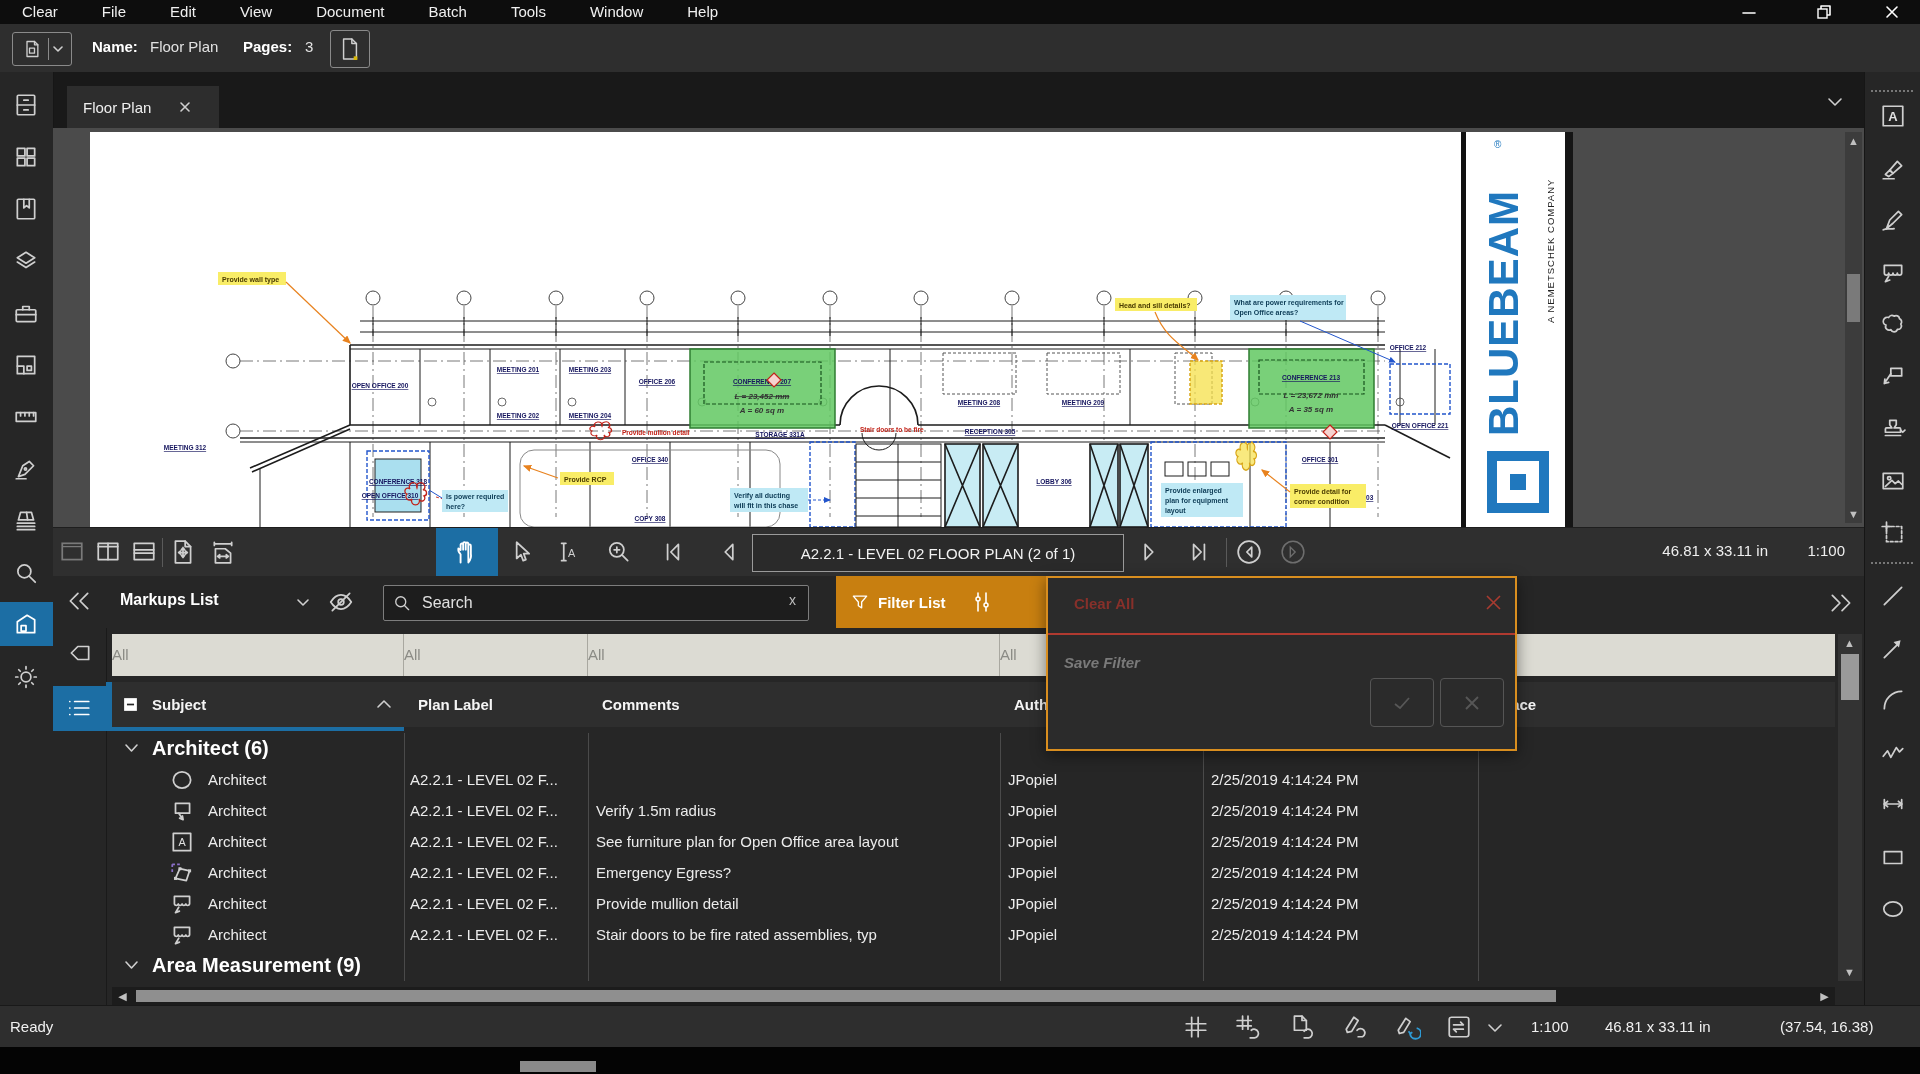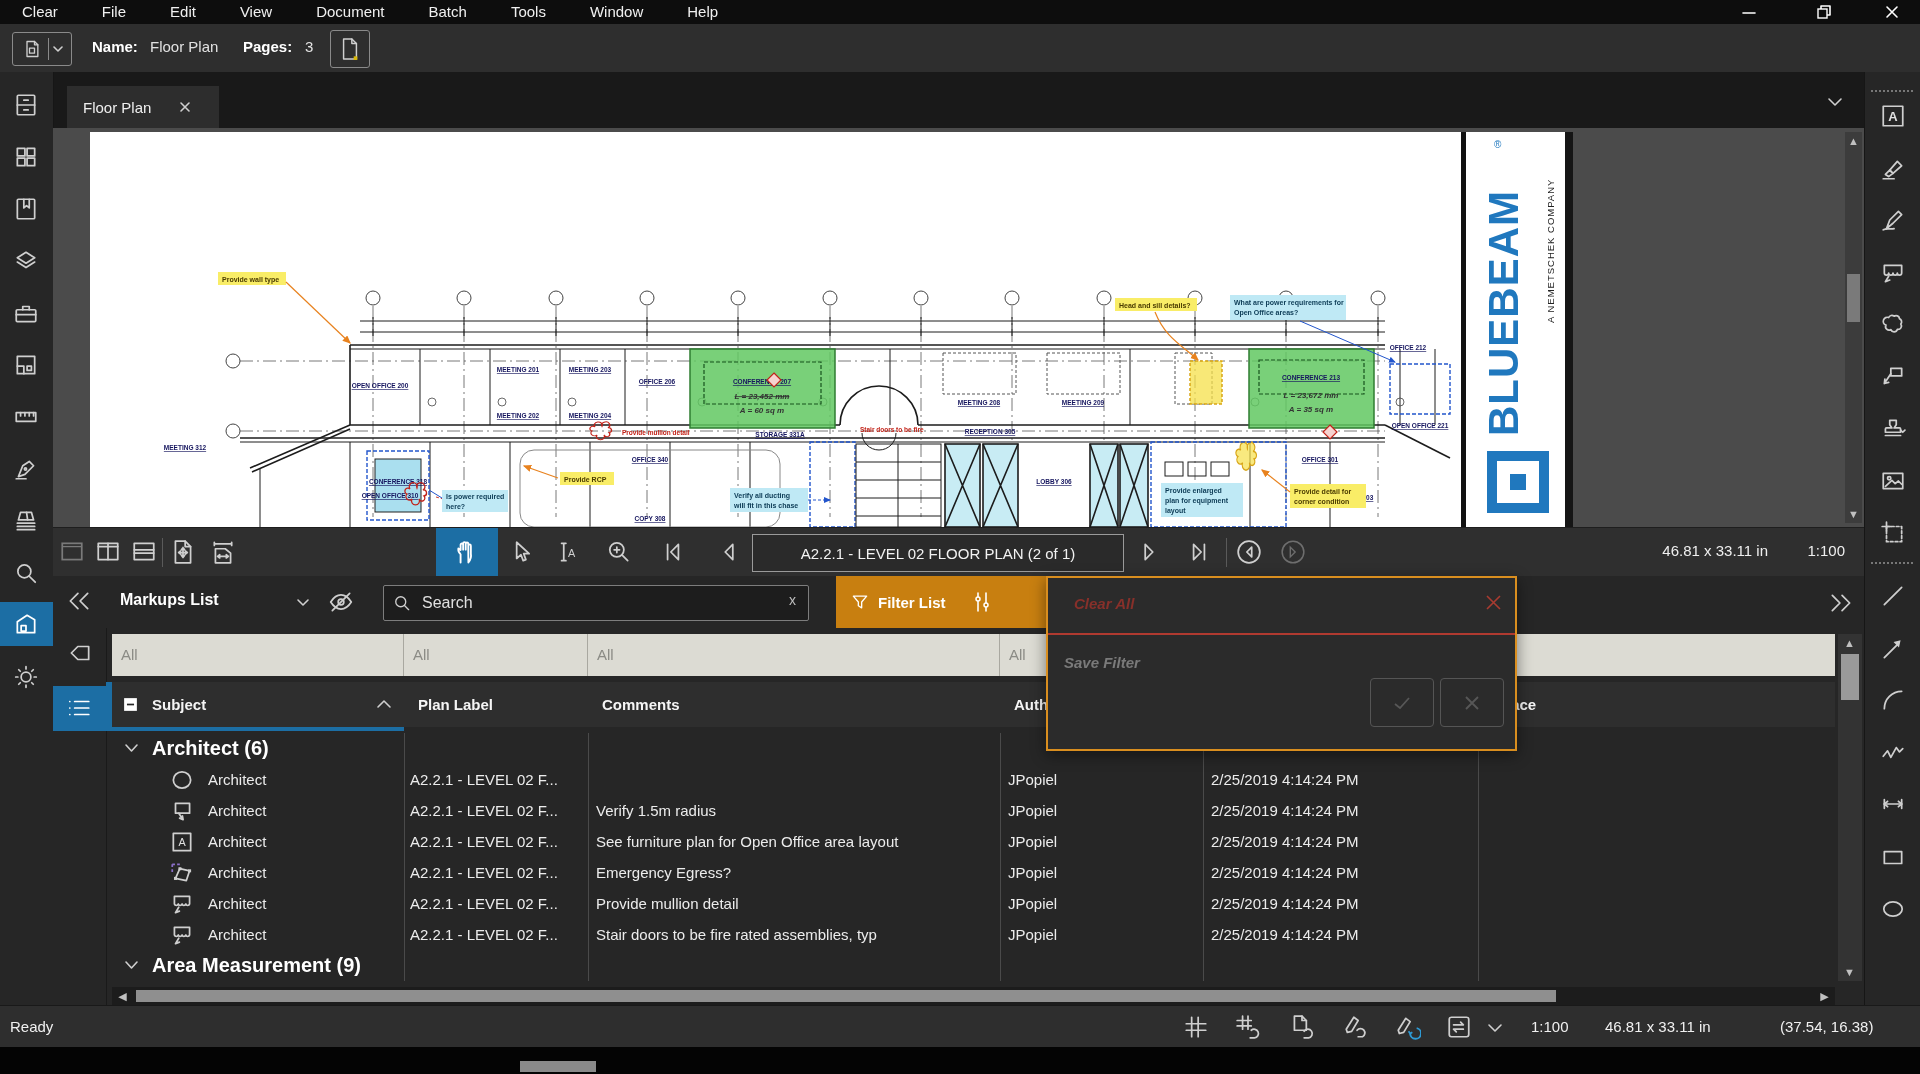"Clear All" #fd-clear { font-style: italic -> none }
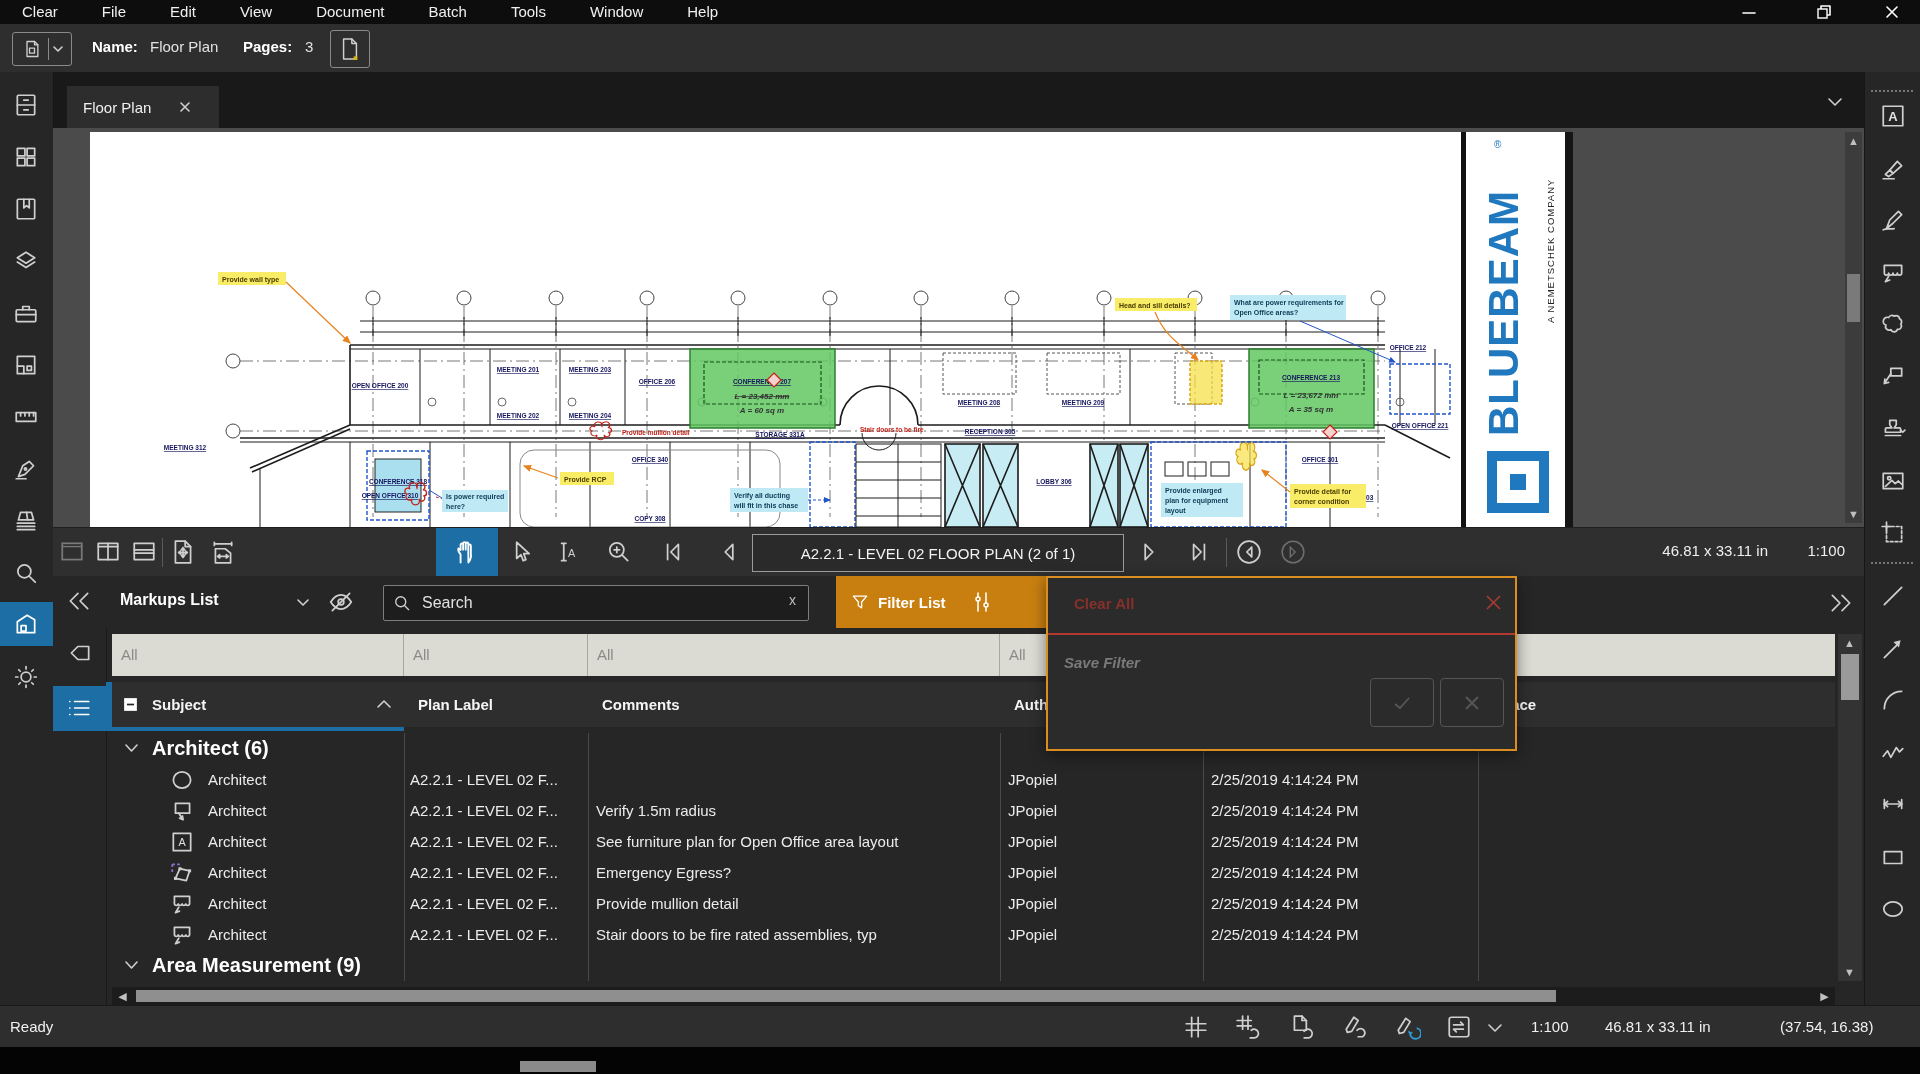"All" .allcell { padding-left: 9px -> none }
